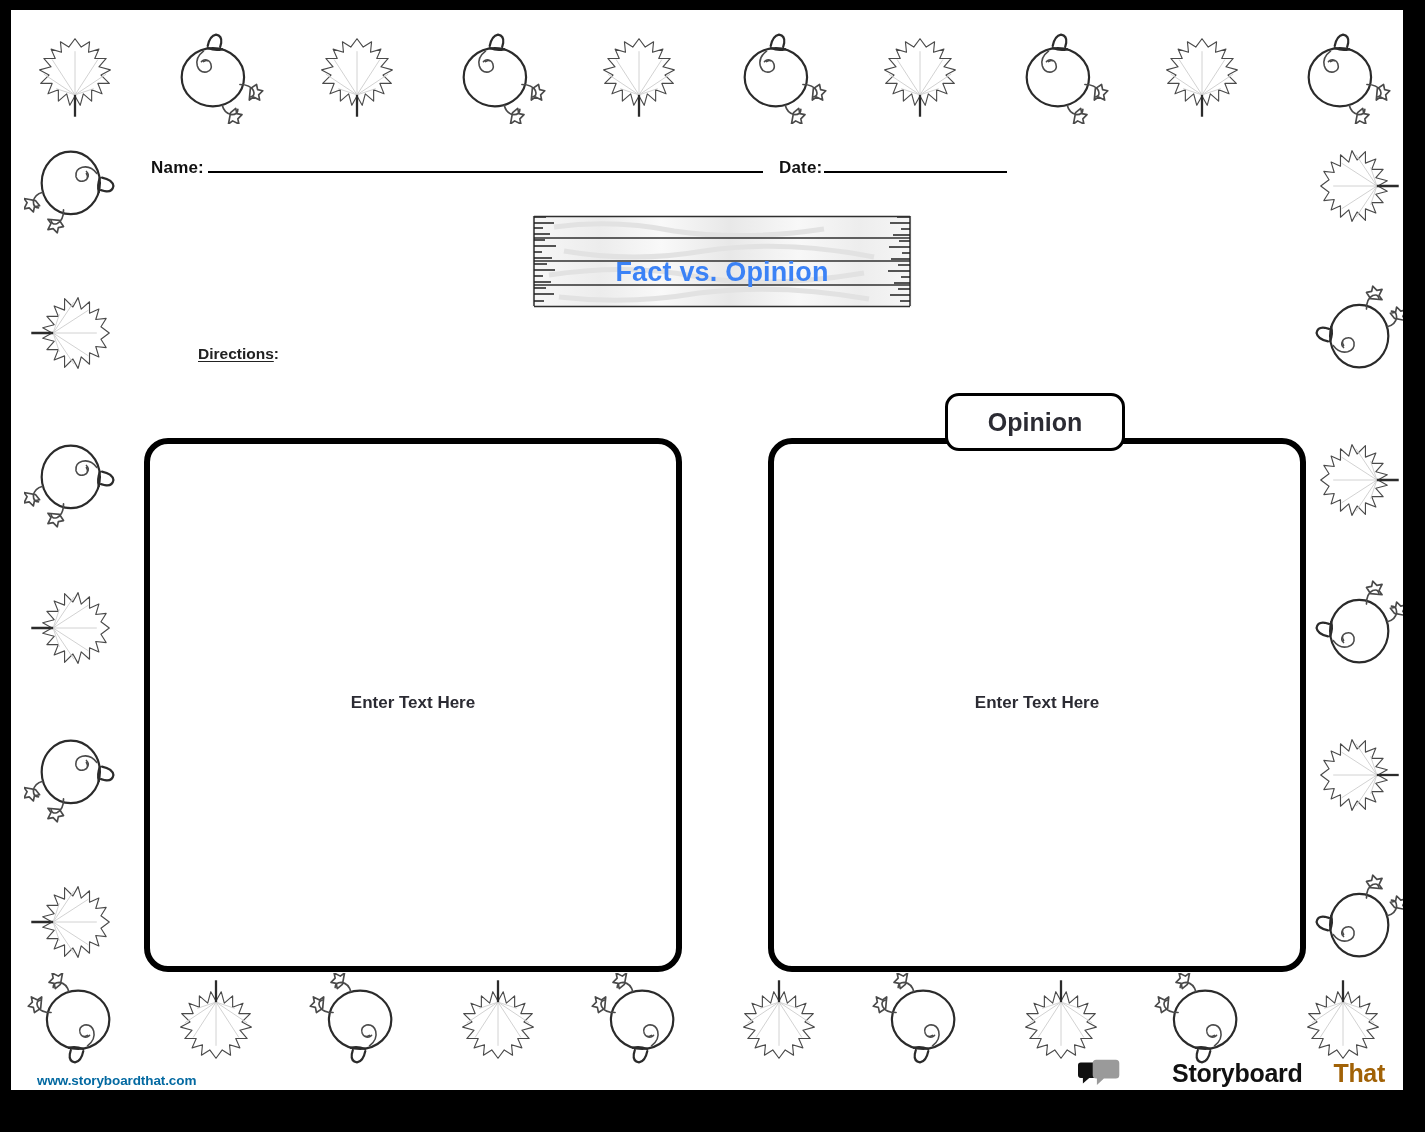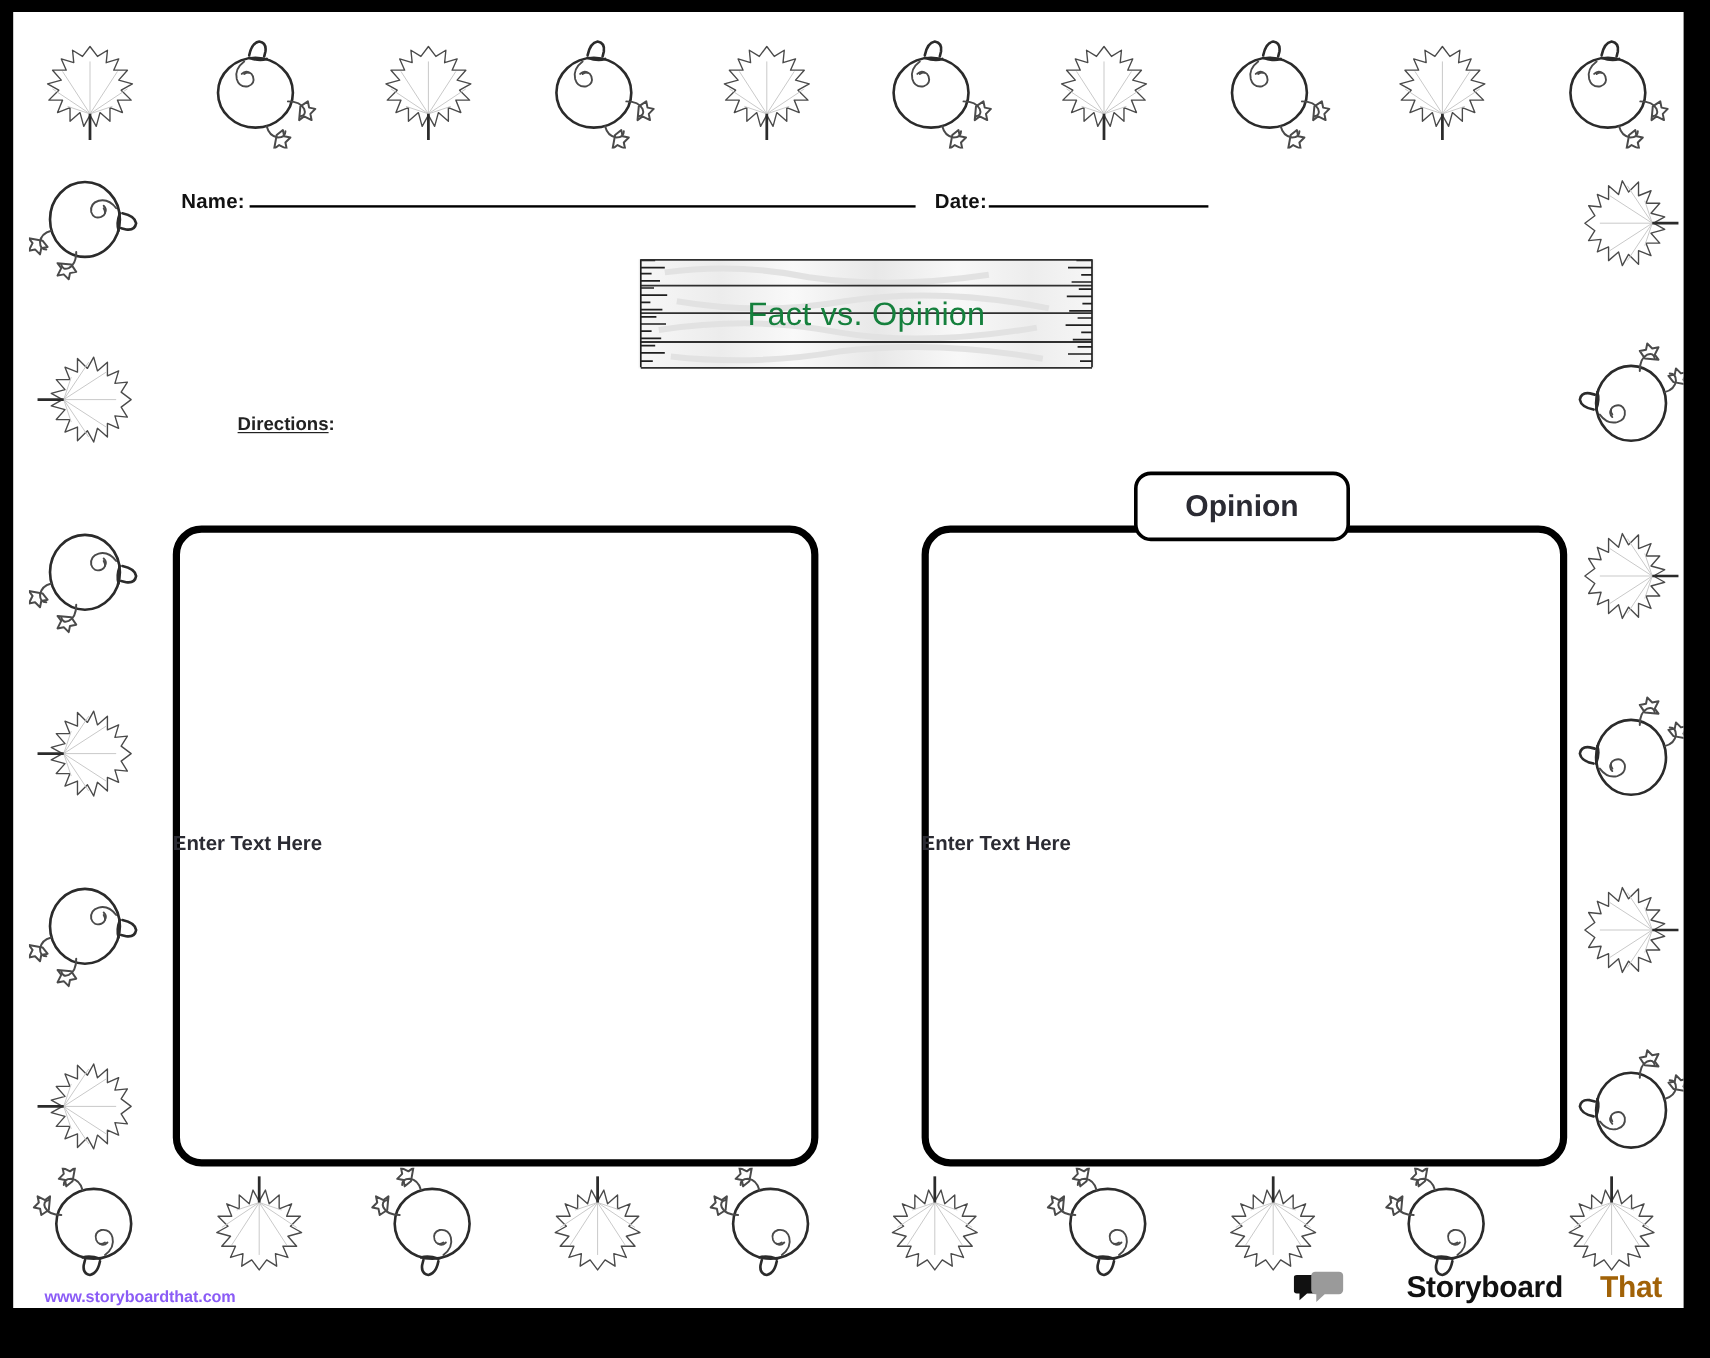"Fact vs. Opinion" .sign-title { color: #15803d -> #3b82f6; font-weight: normal -> bold; top: 2px -> 12px }
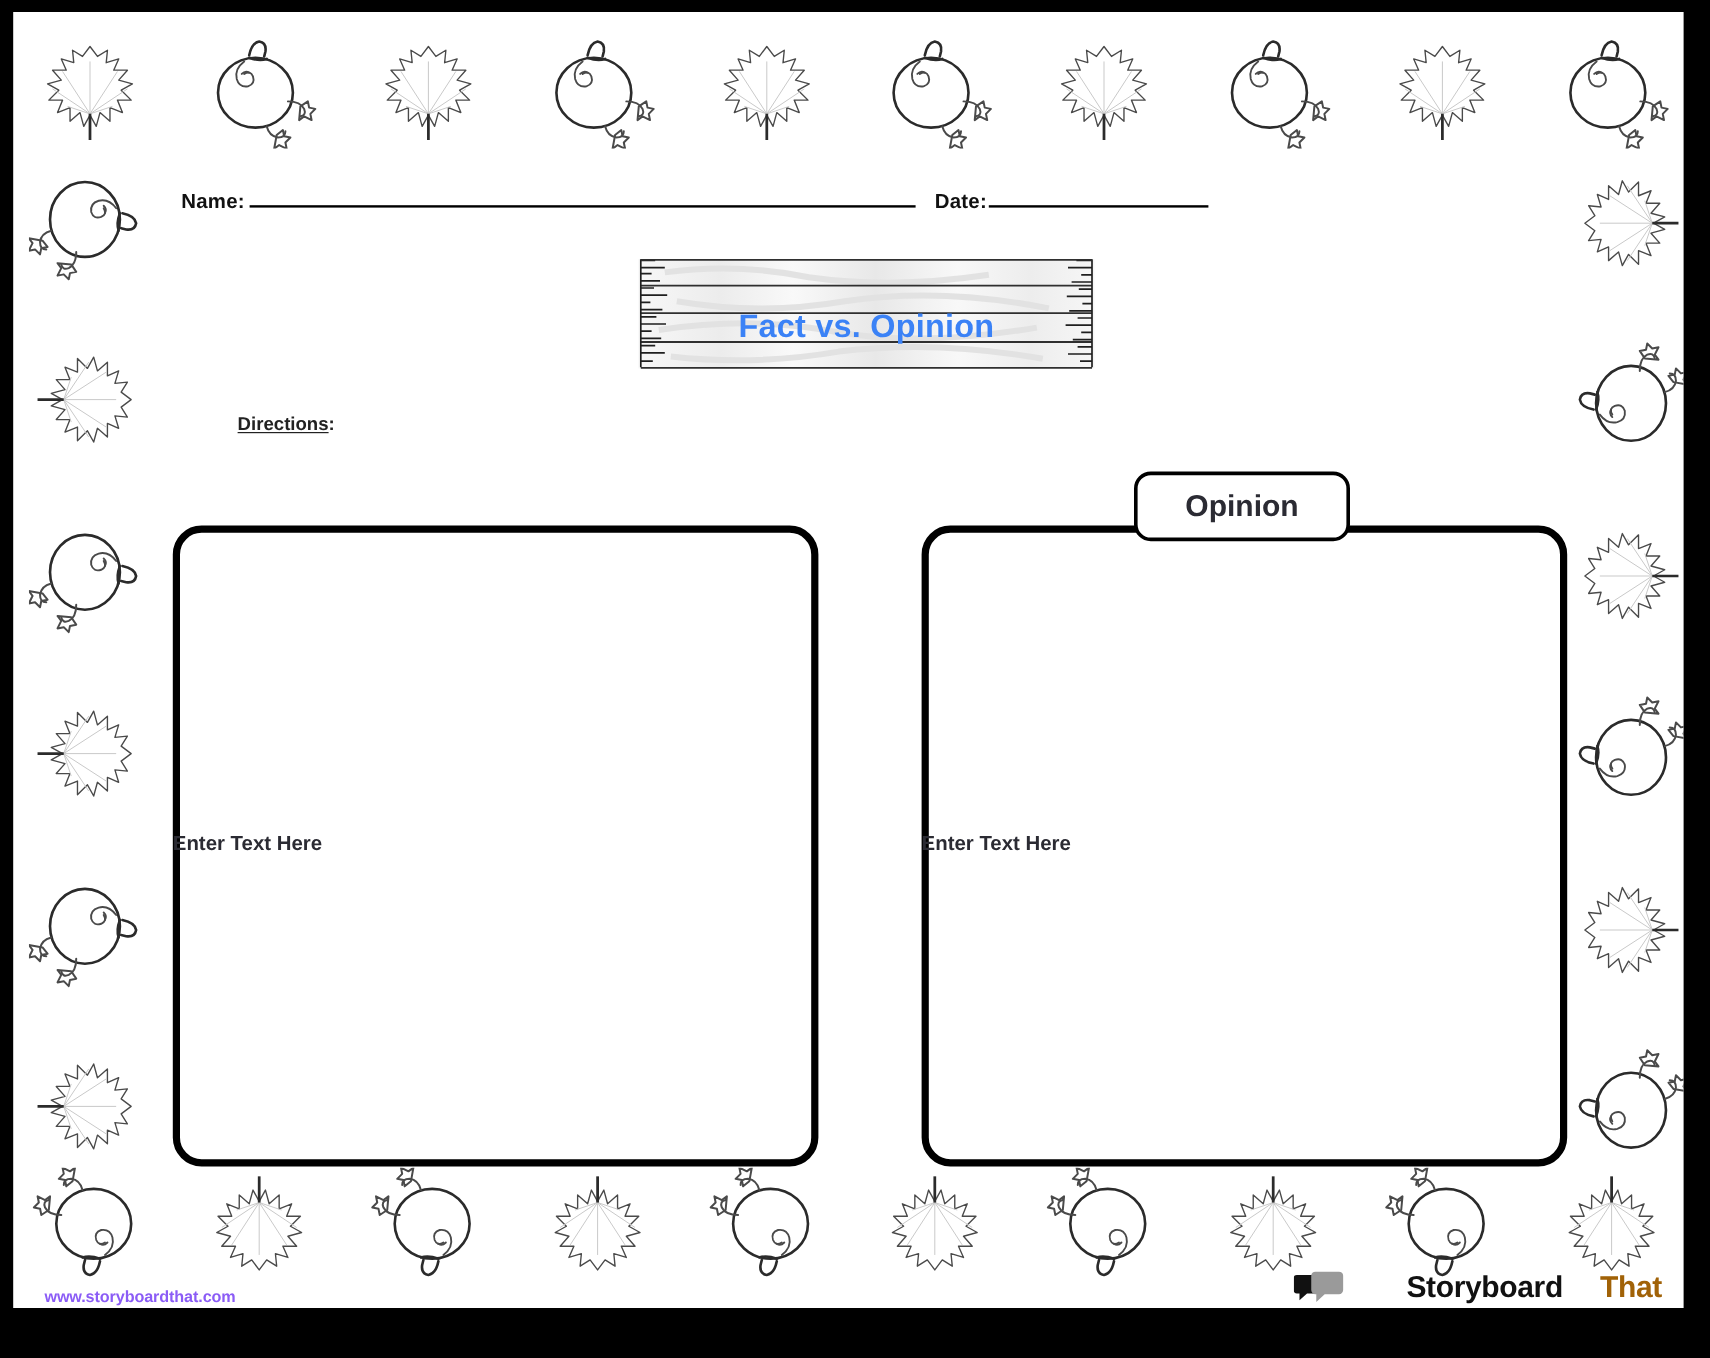"Enter Text Here" .placeholder { text-align: none -> center }
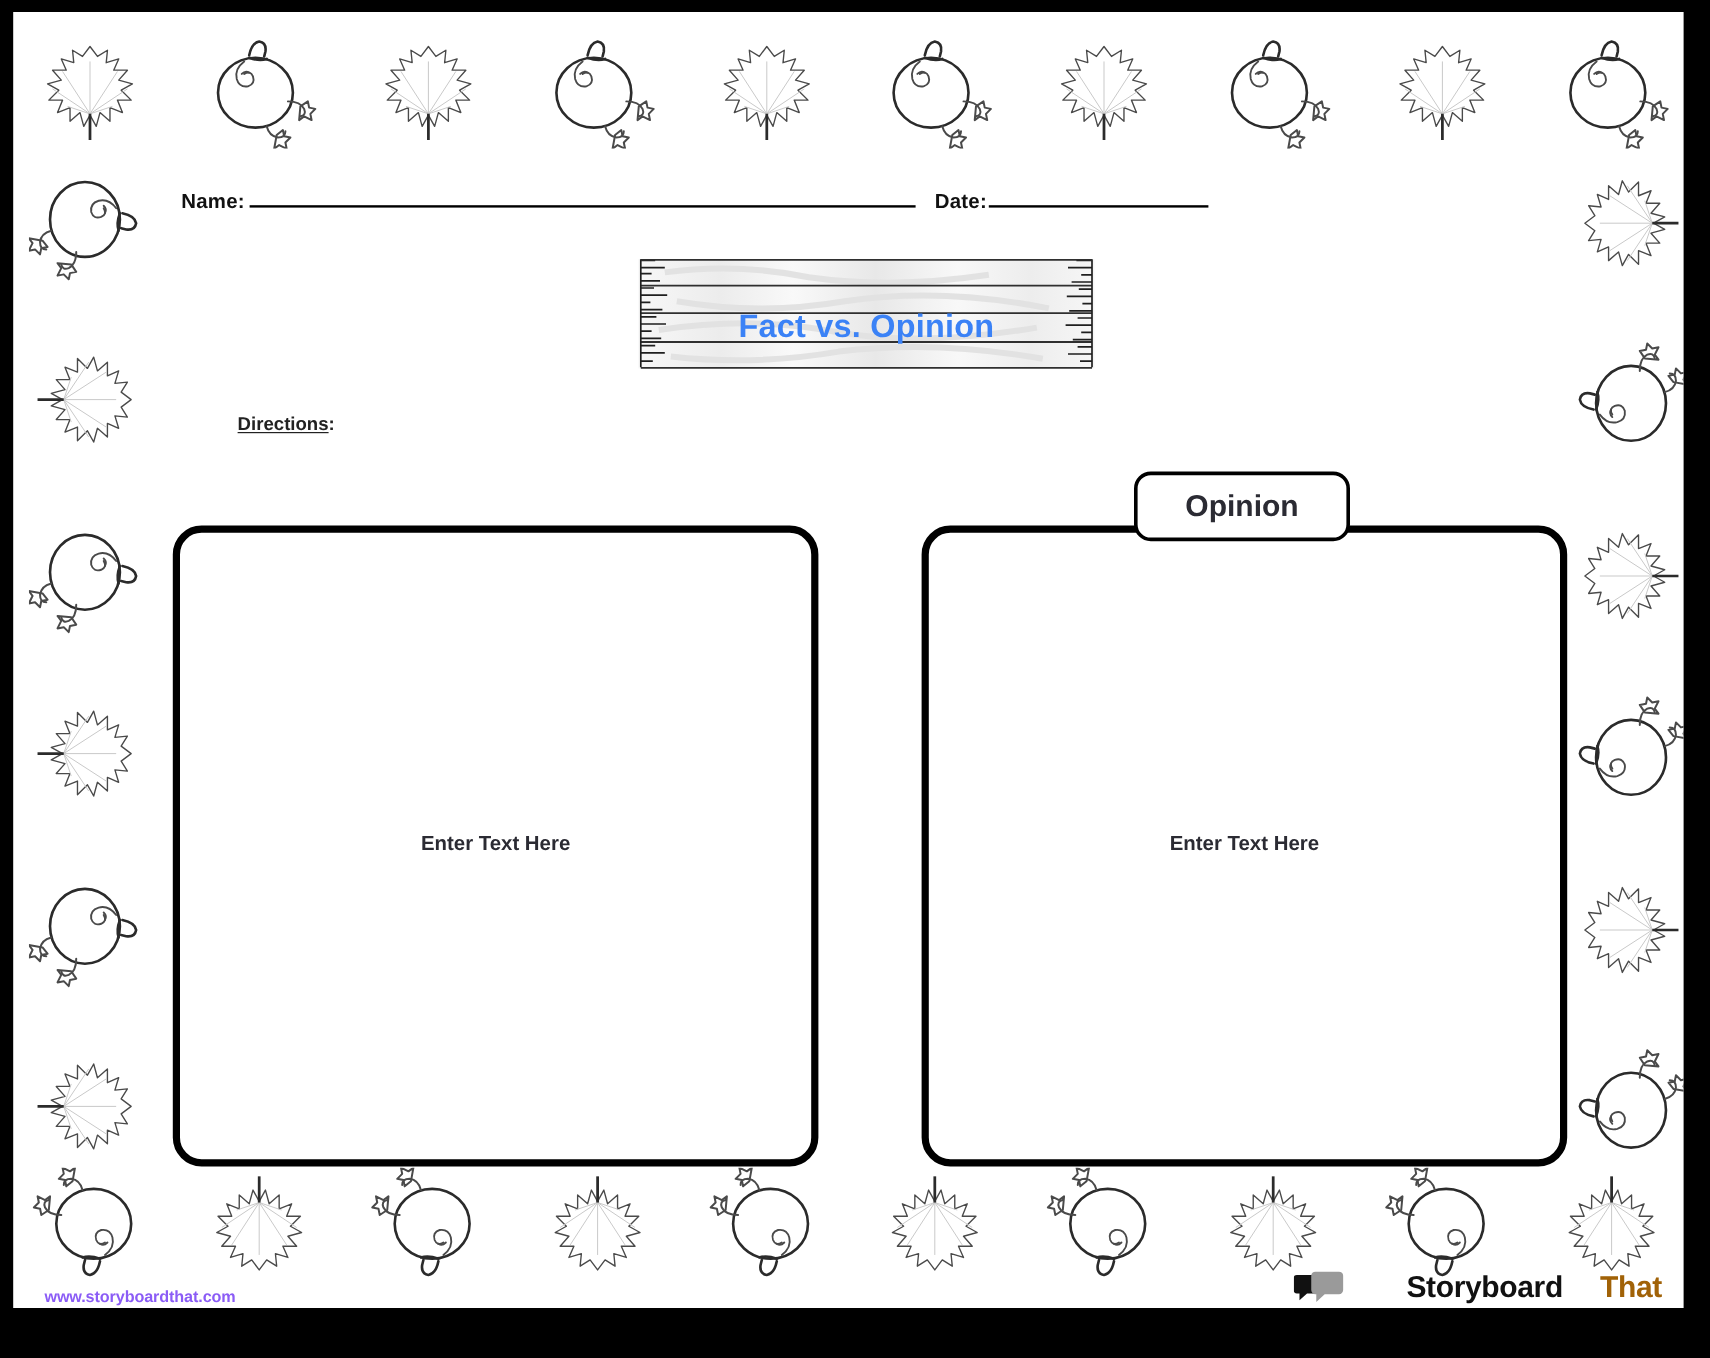"www.storyboardthat.com" .footer-url { color: #8b5cf6 -> #0369a1 }
